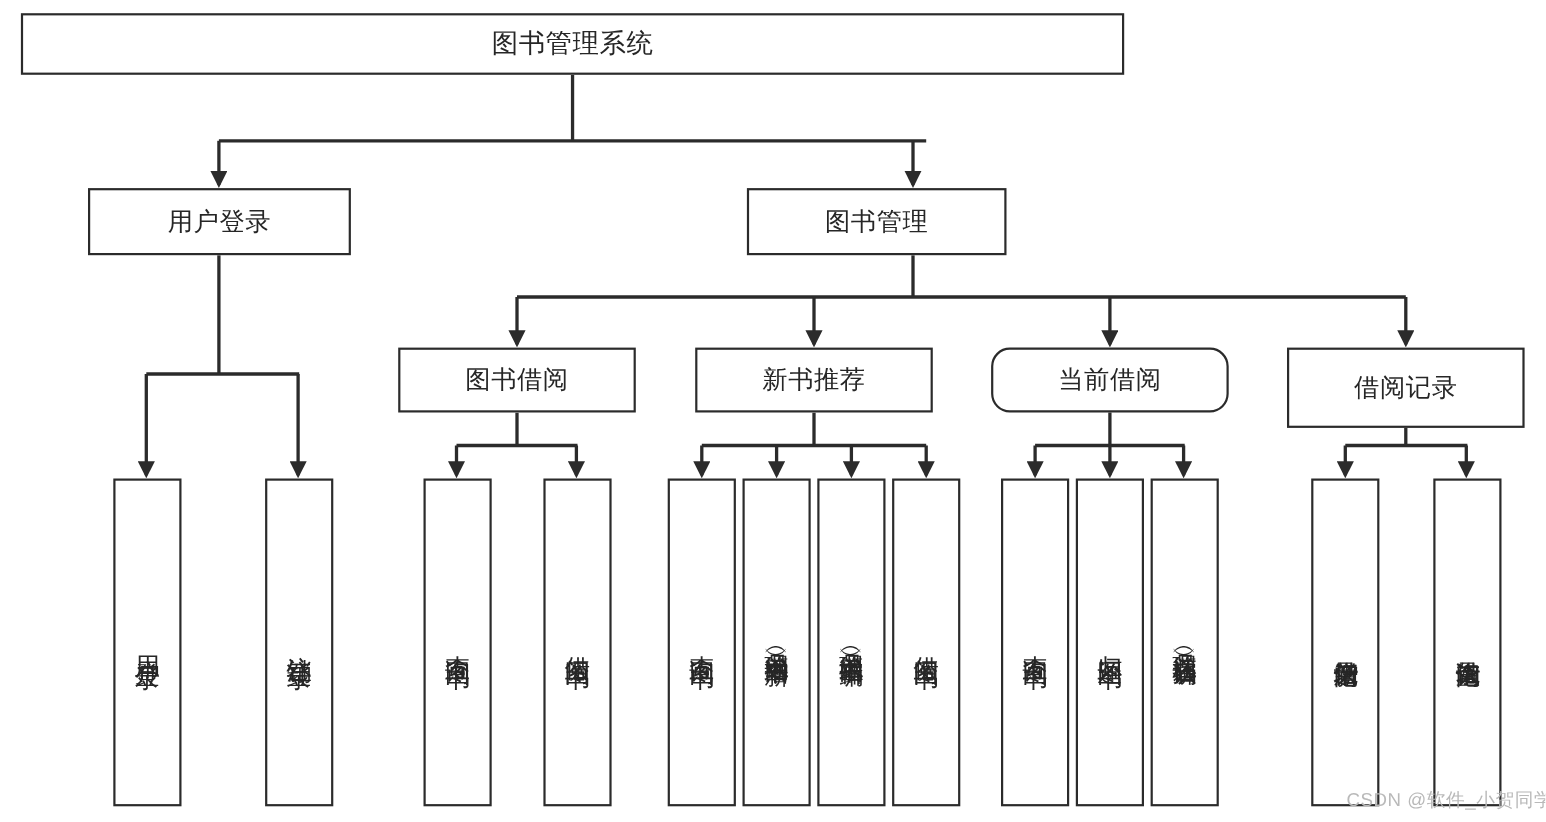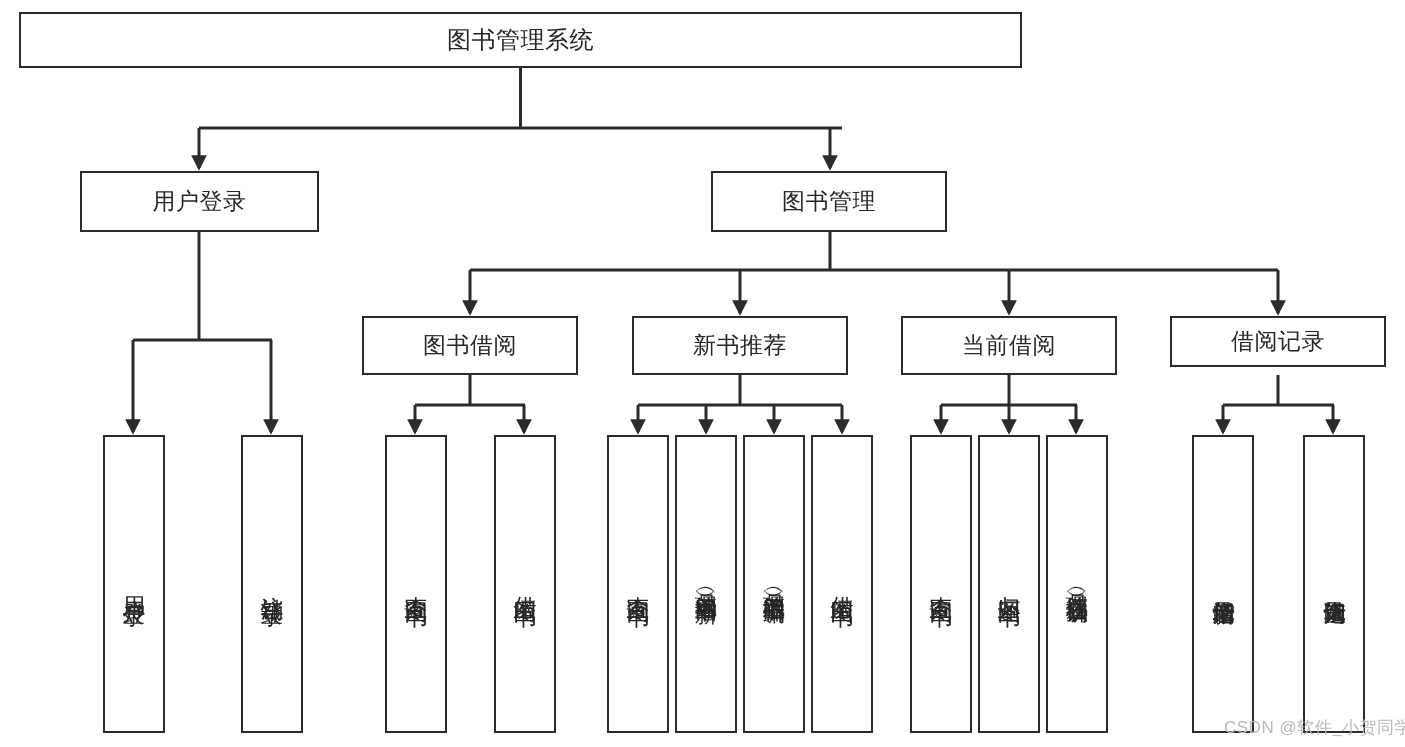"图书管理" div.node { left: 711px -> 679px }
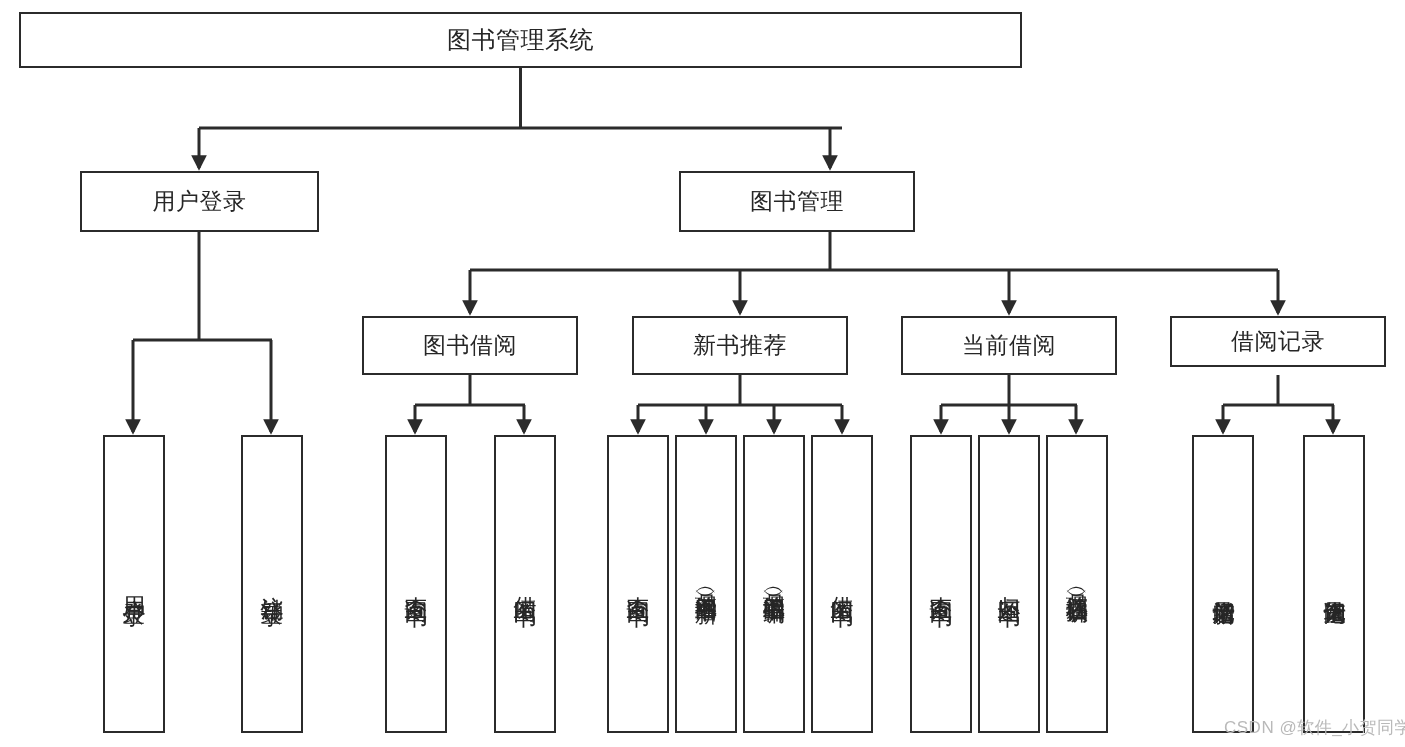"当前借阅" div.node { border-radius: none -> 17px }
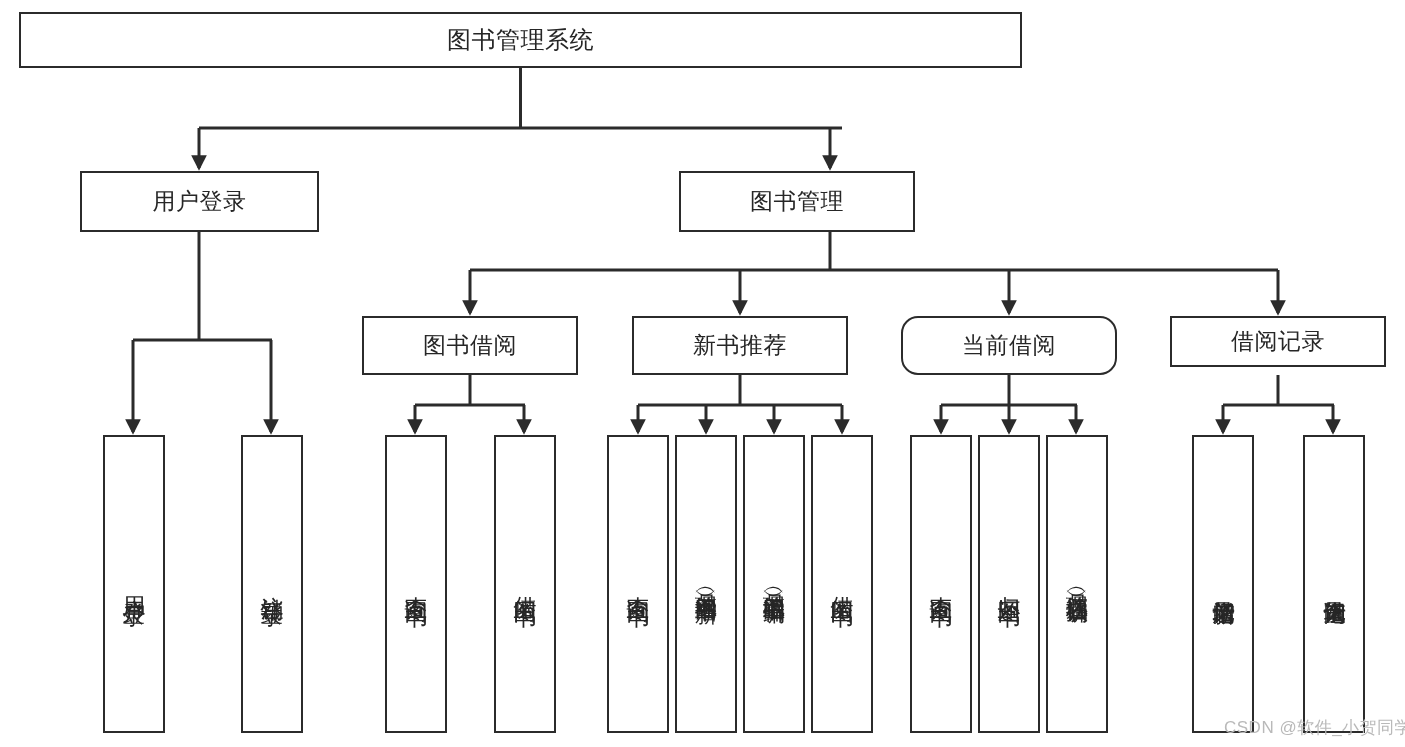"借阅记录" div.node { height: 51px -> 73px }
